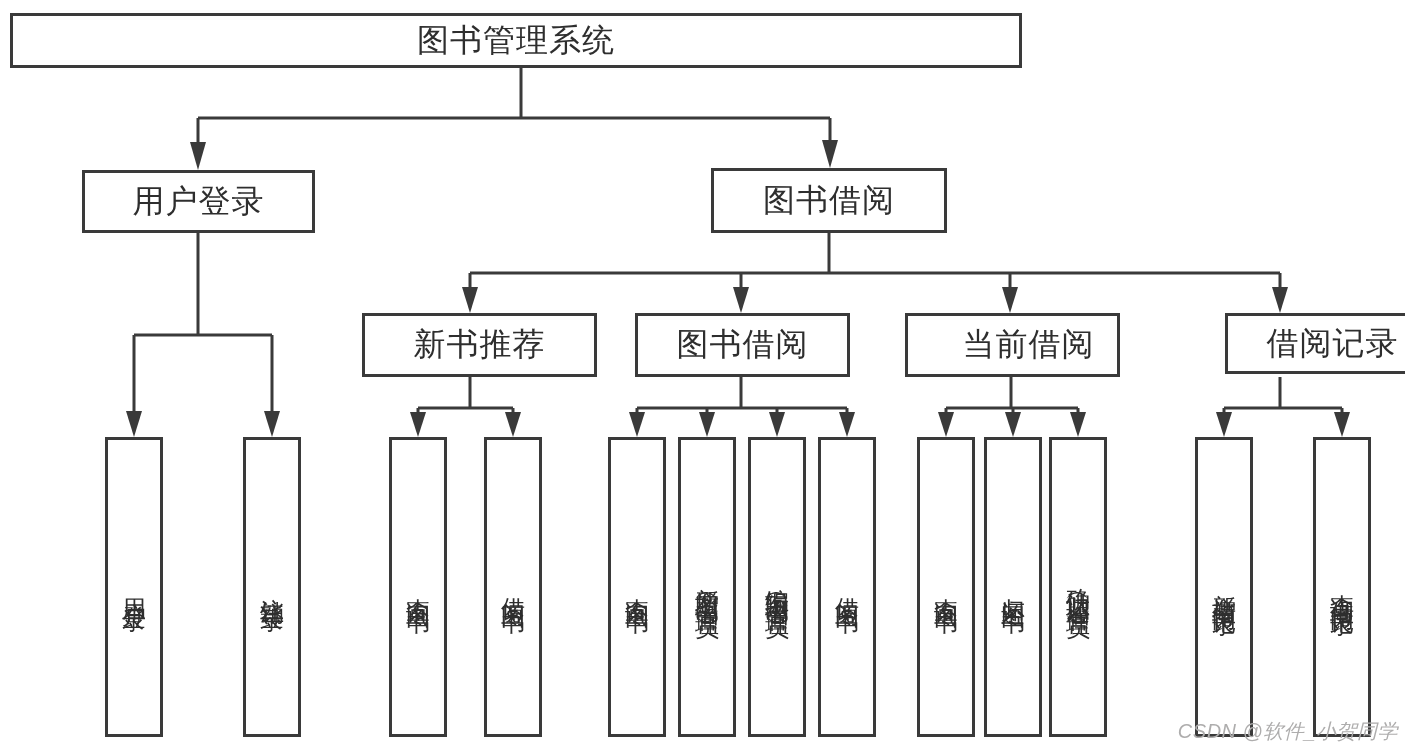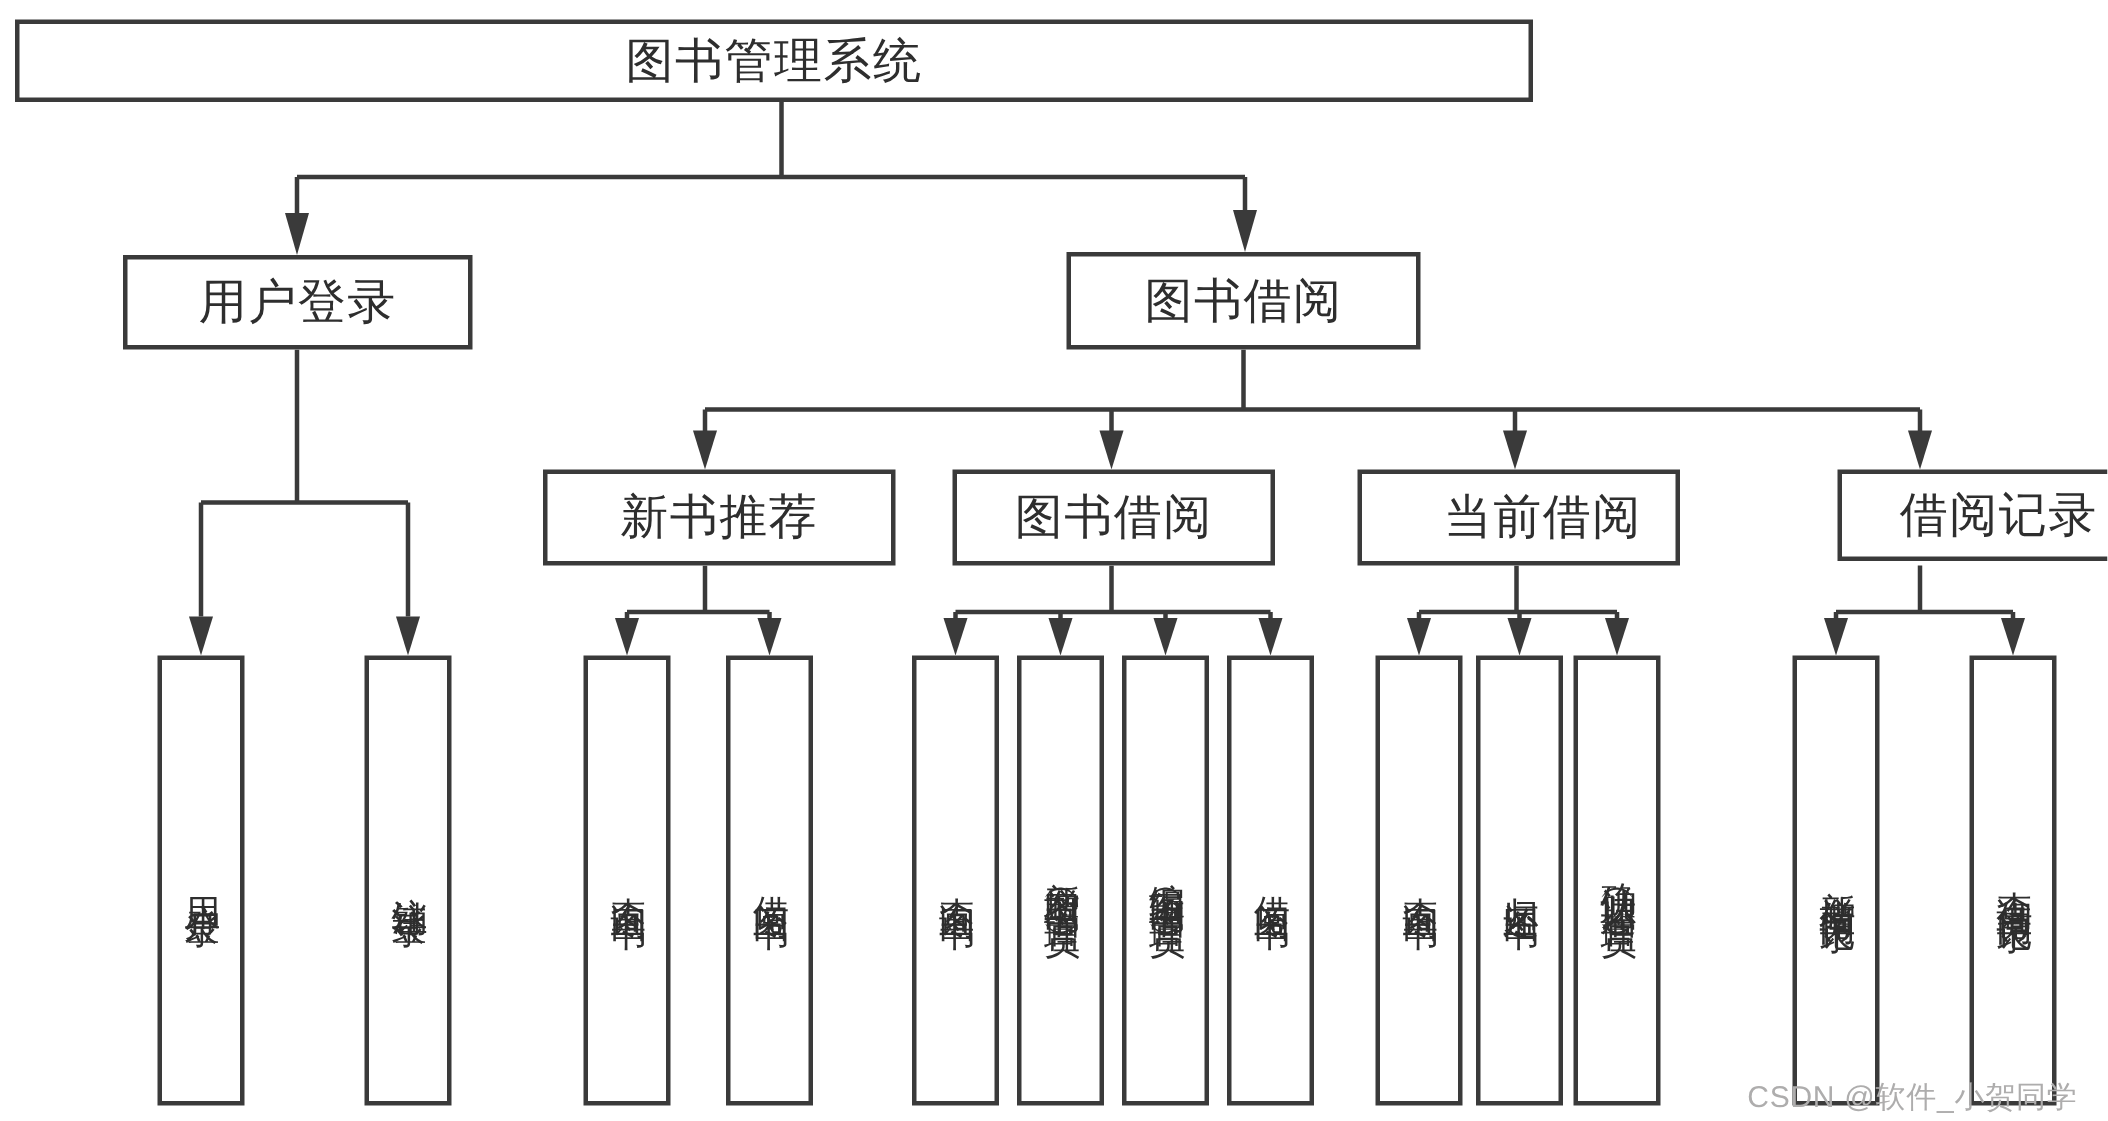"CSDN @软件_小贺同学" #watermark { font-style: none -> italic; right: 20px -> 7px }
